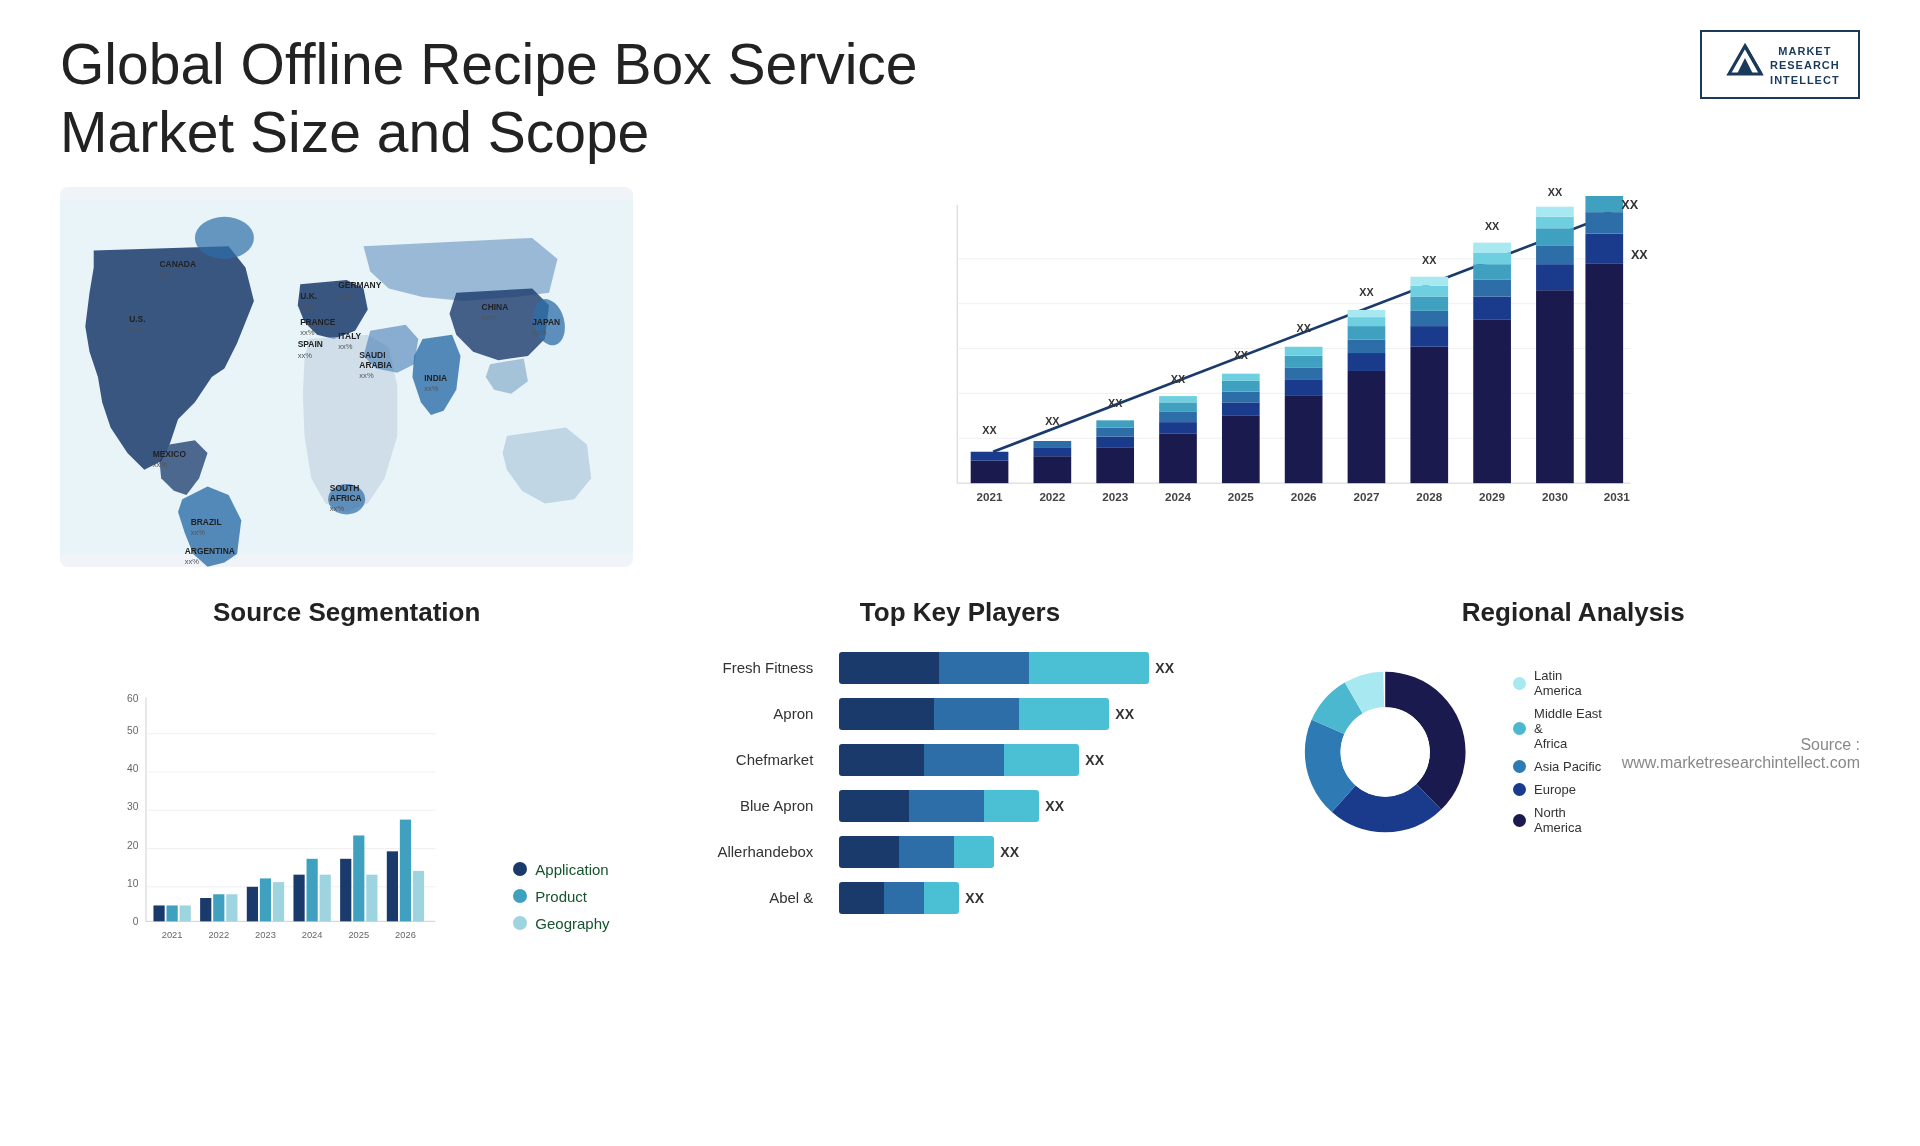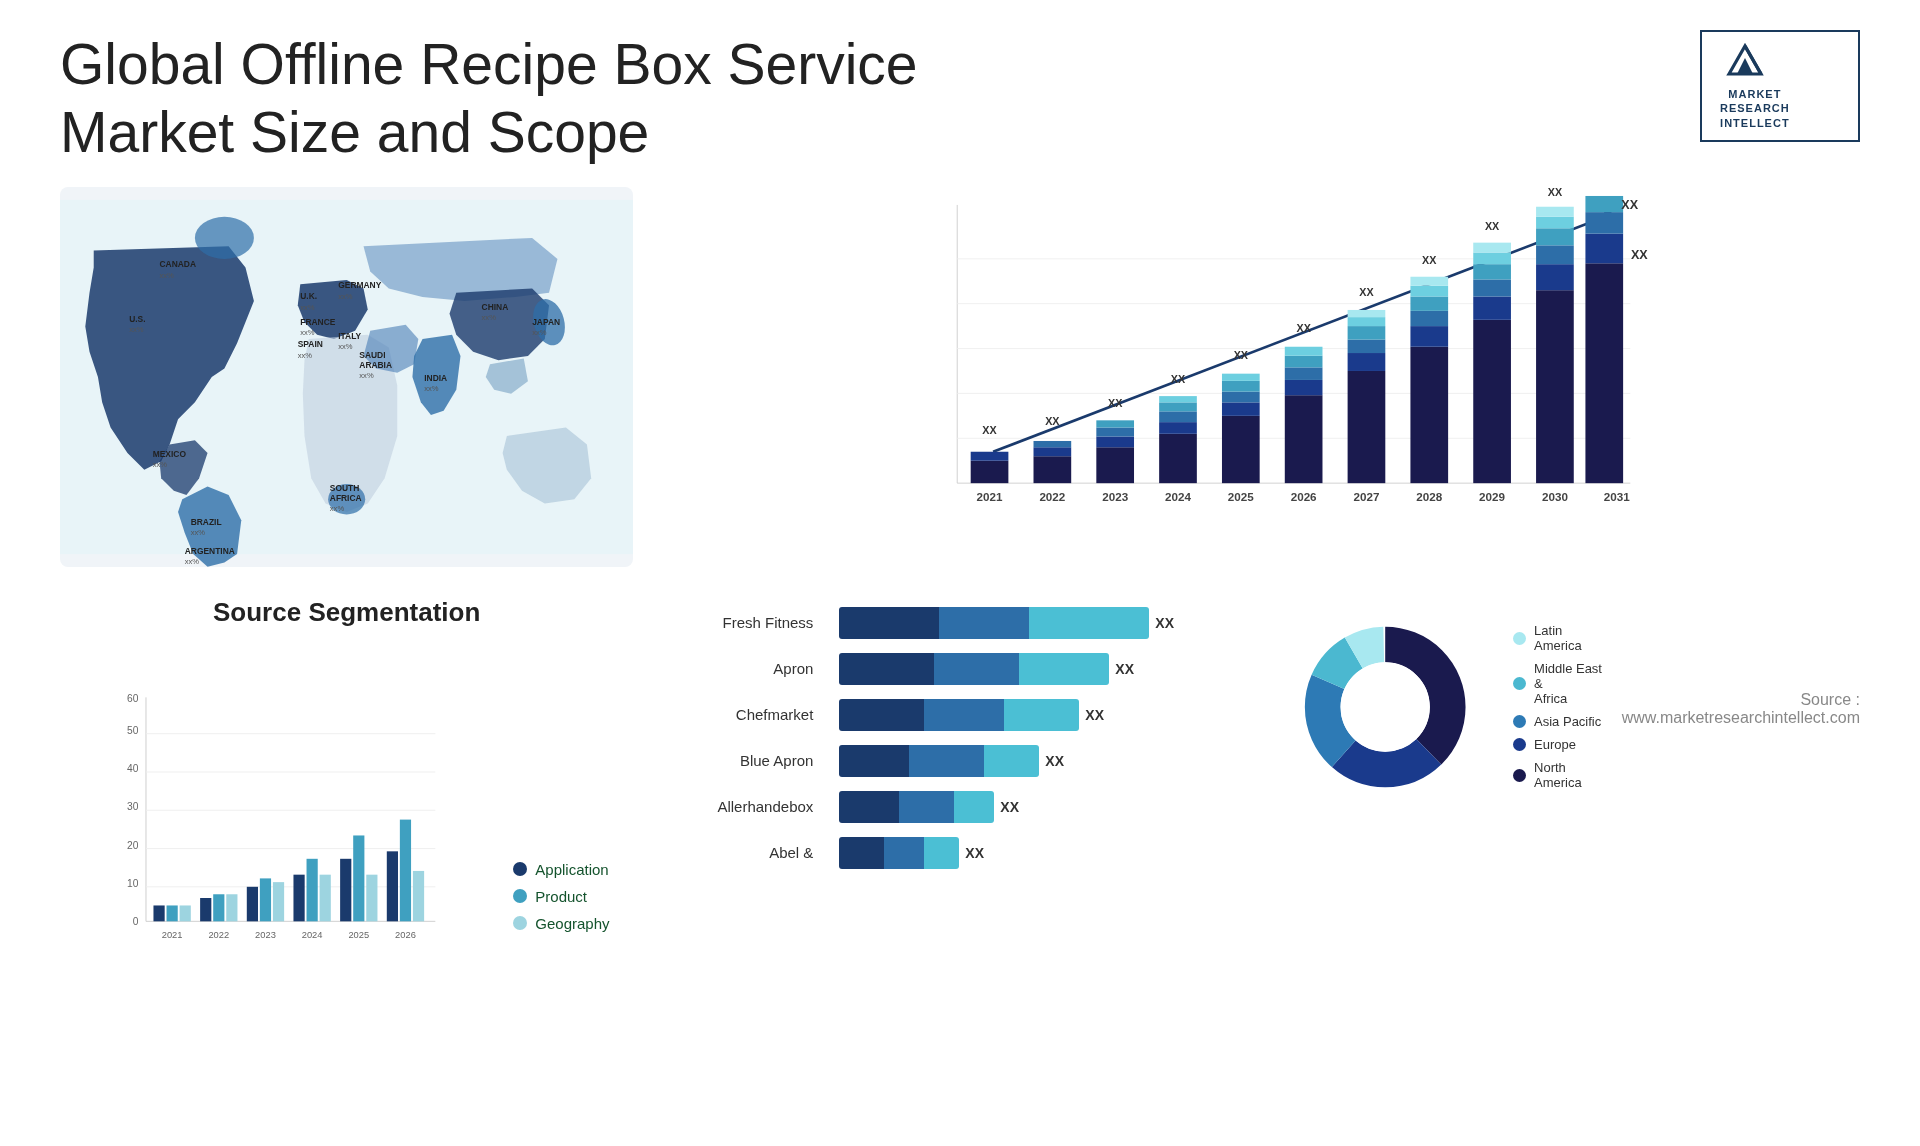"MARKET" .logo-box { align-items: flex-start -> flex-end; flex-direction: column -> row }
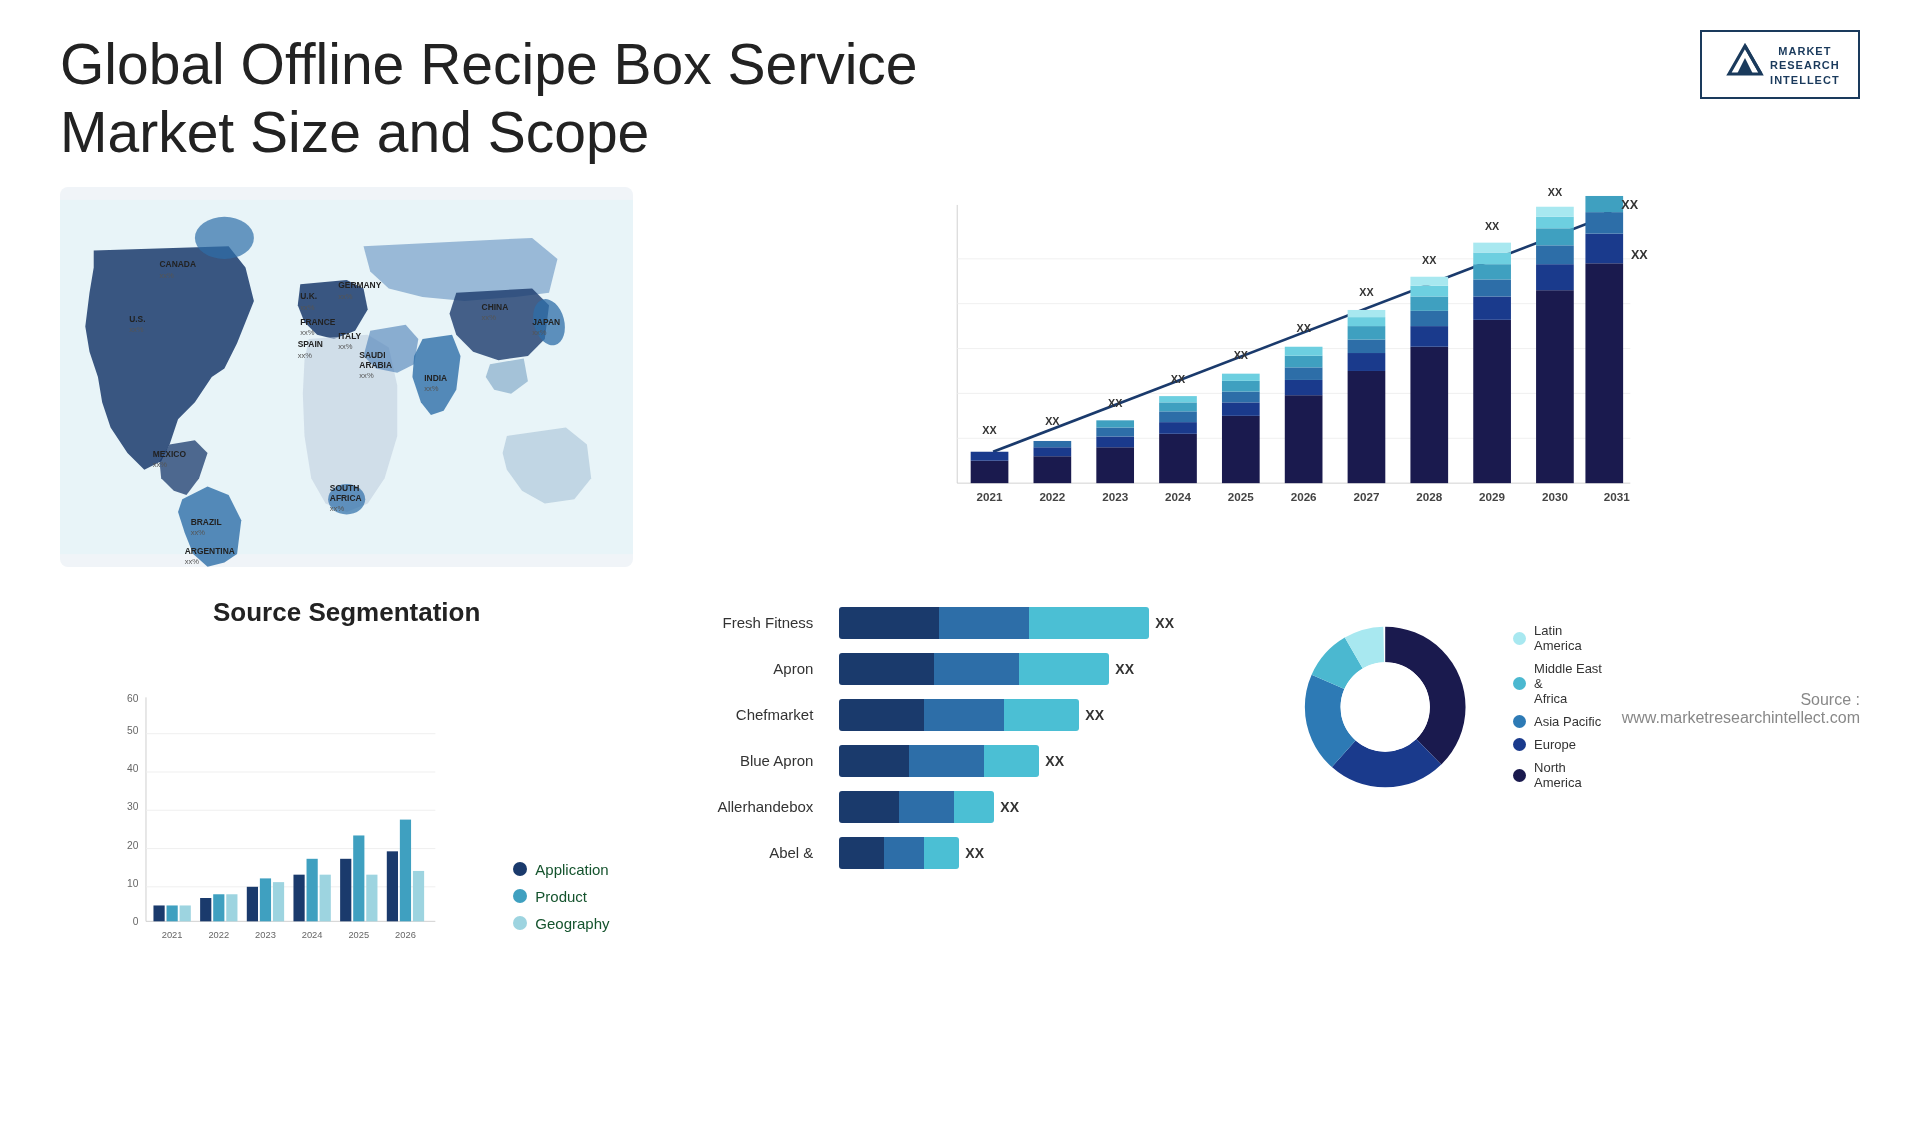"Top Key Players" div.section-title { html: none -> <div>Top Key Players</div> }
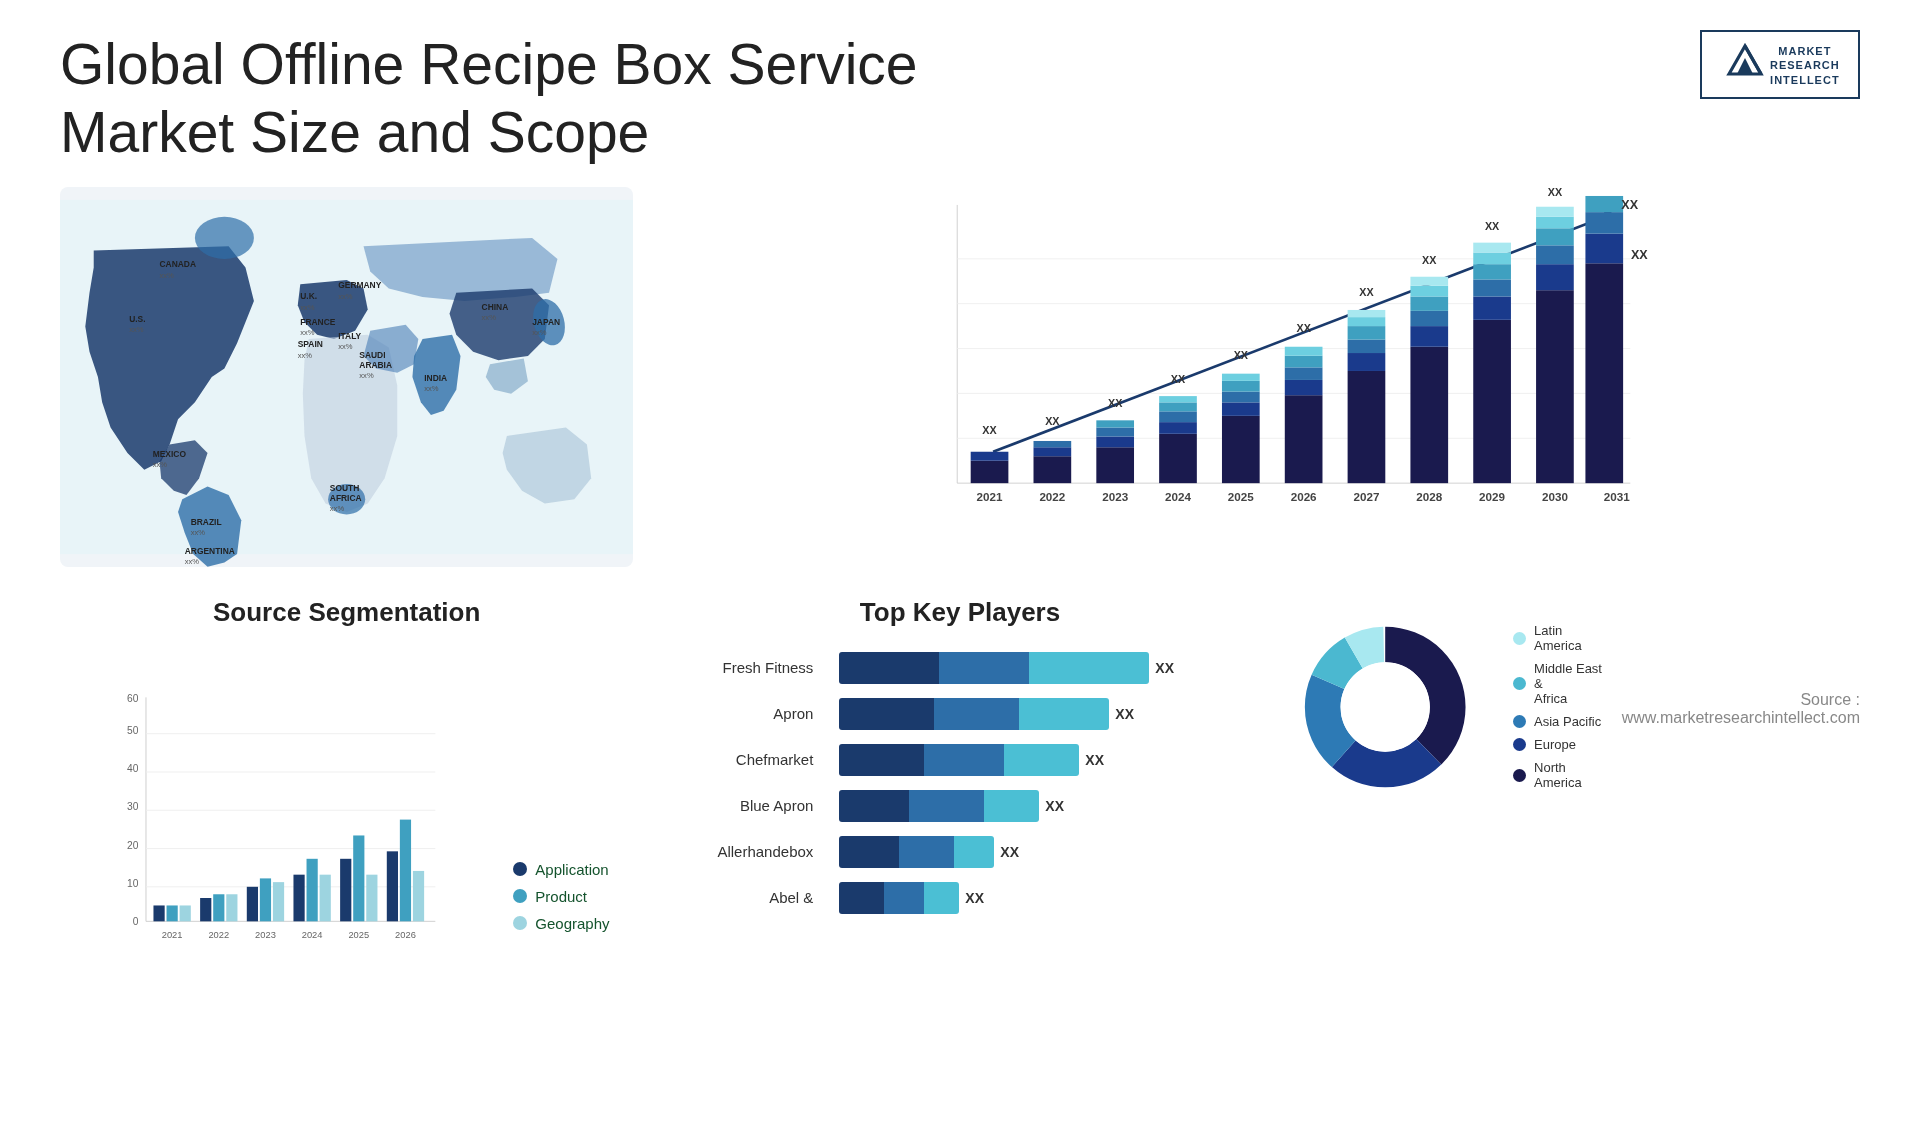"Regional Analysis" div.section-title { html: none -> <div>Regional Analysis</div> }
